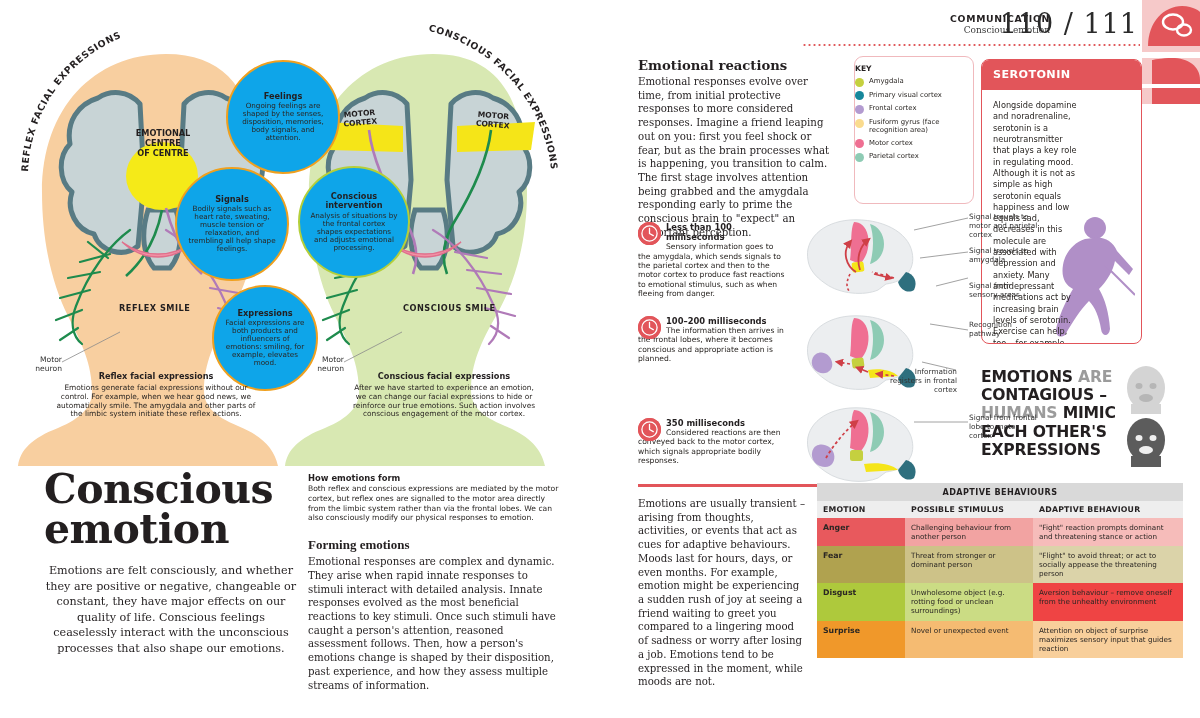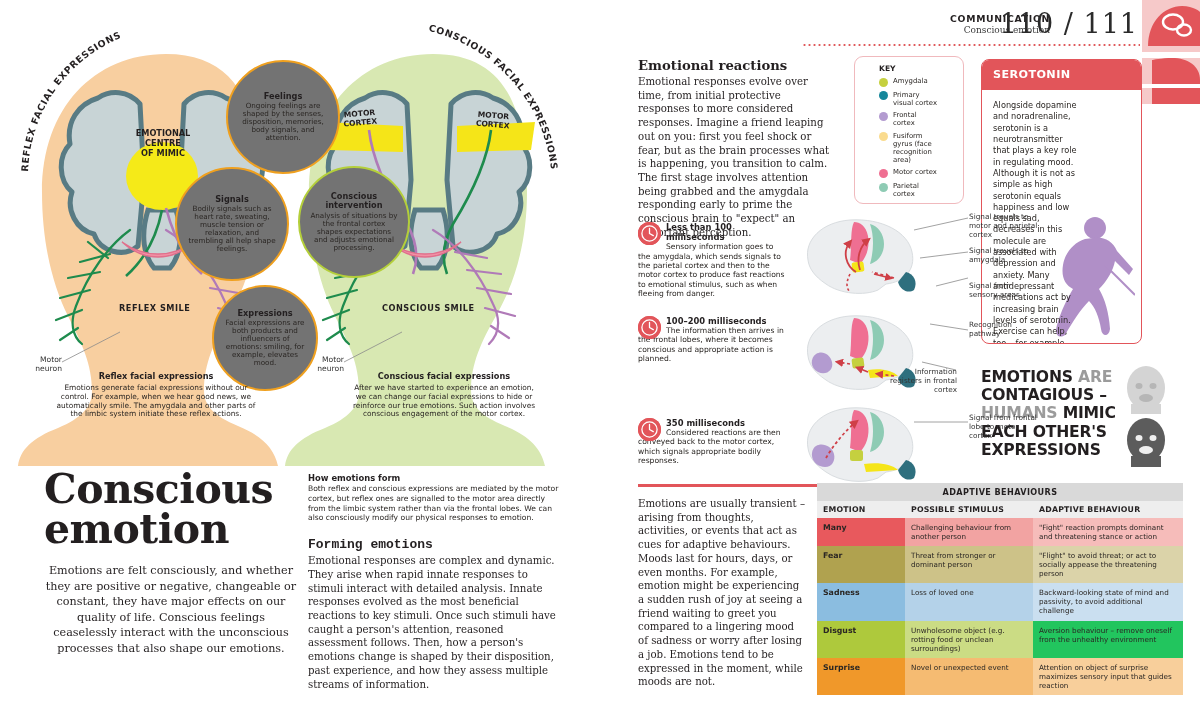"KEY" .key-box { padding: 7px 24px -> 7px 0; width: 110px -> 120px }
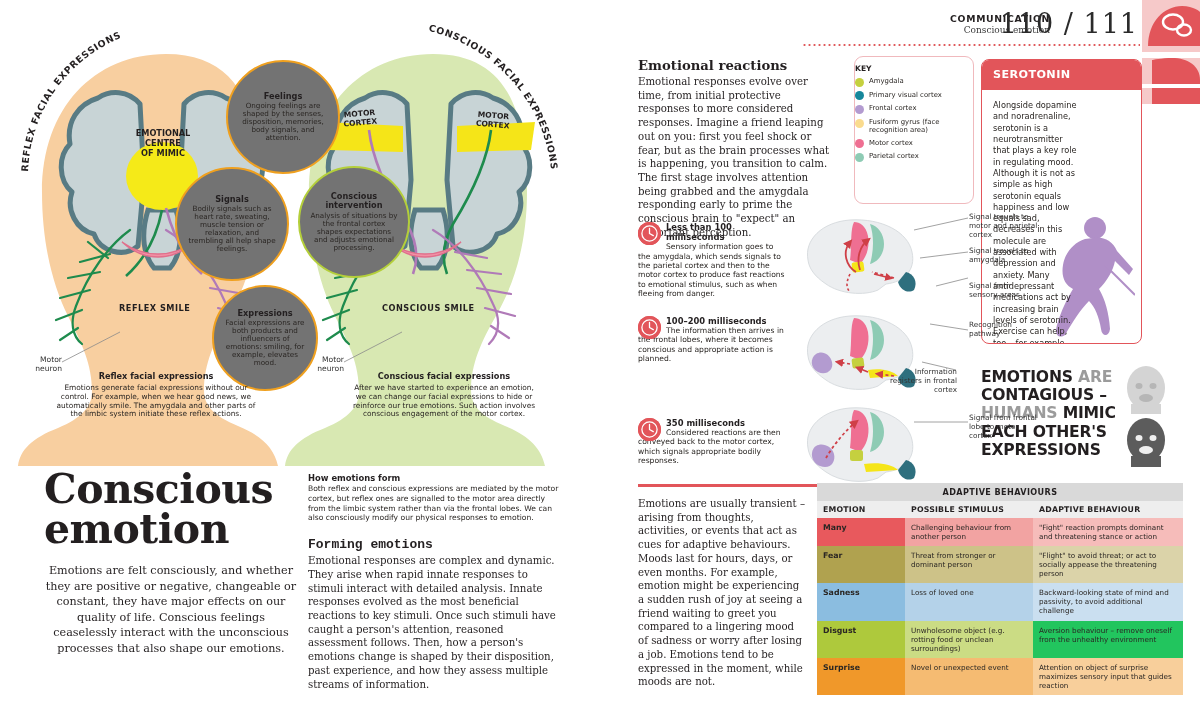"Feelings" .bubble { background: #737373 -> #0ea5e9 }
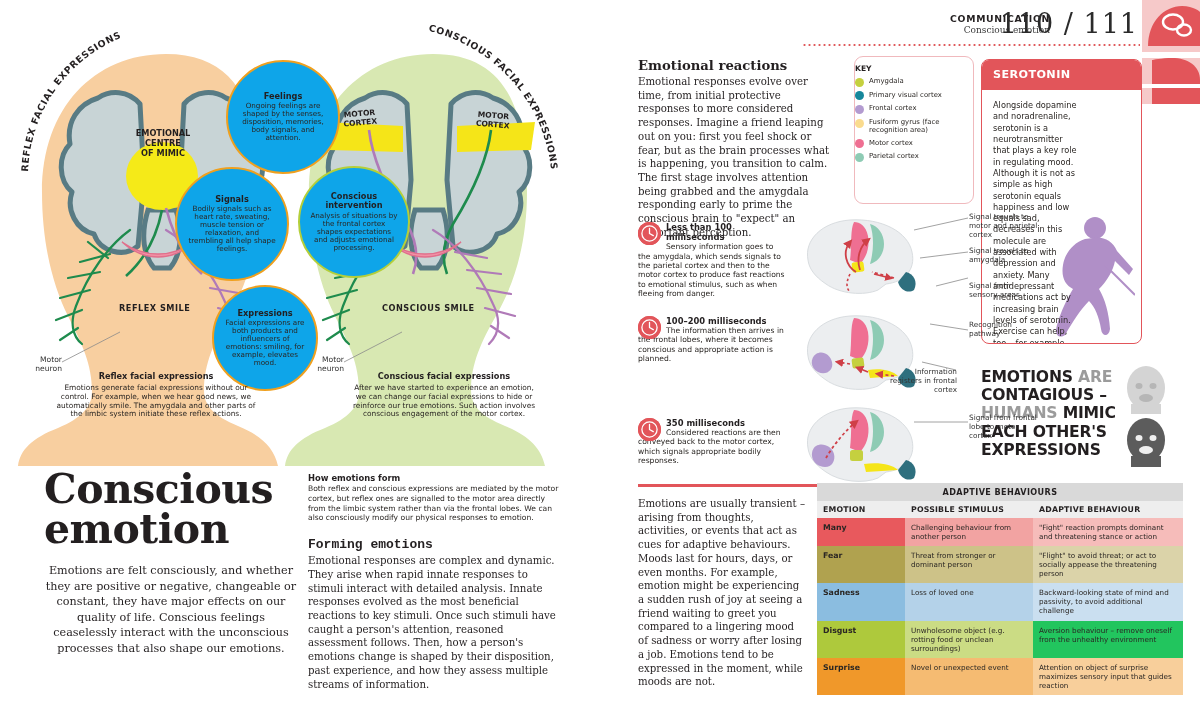"OF MIMIC" div { text: MIMIC -> CENTRE }
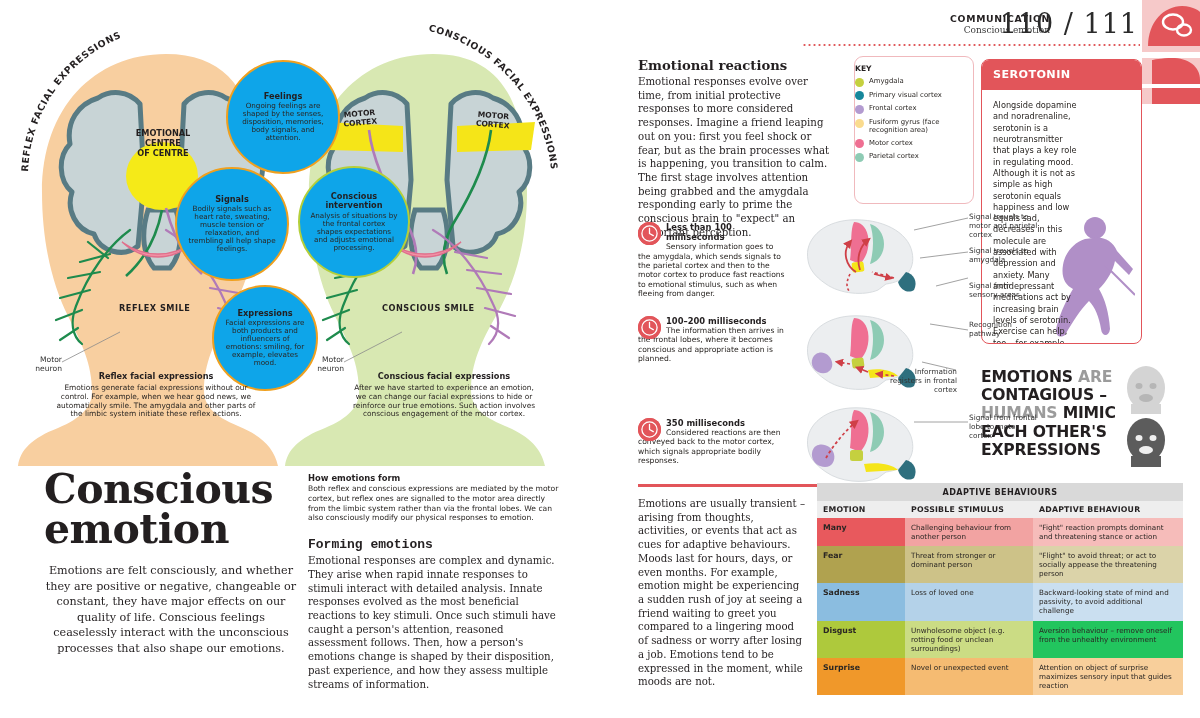"CONSCIOUS SMILE" div.inline-label { left: 382px -> 403px }
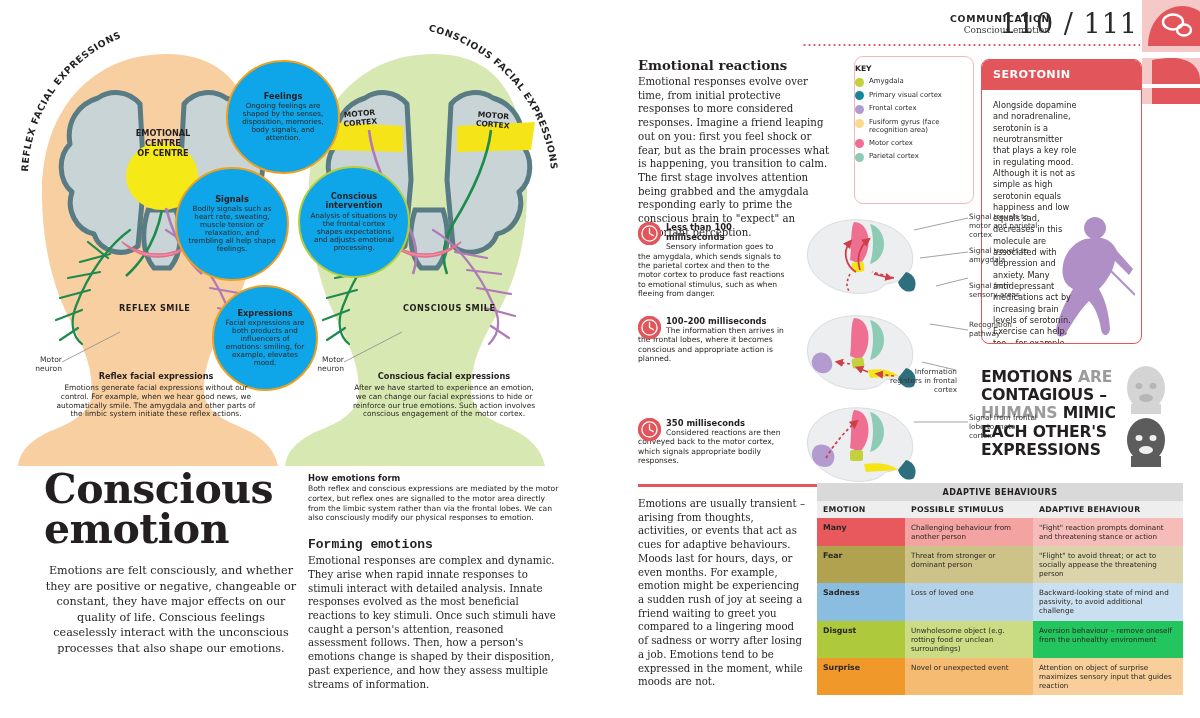"Many" td.emo { text: Many -> Anger }
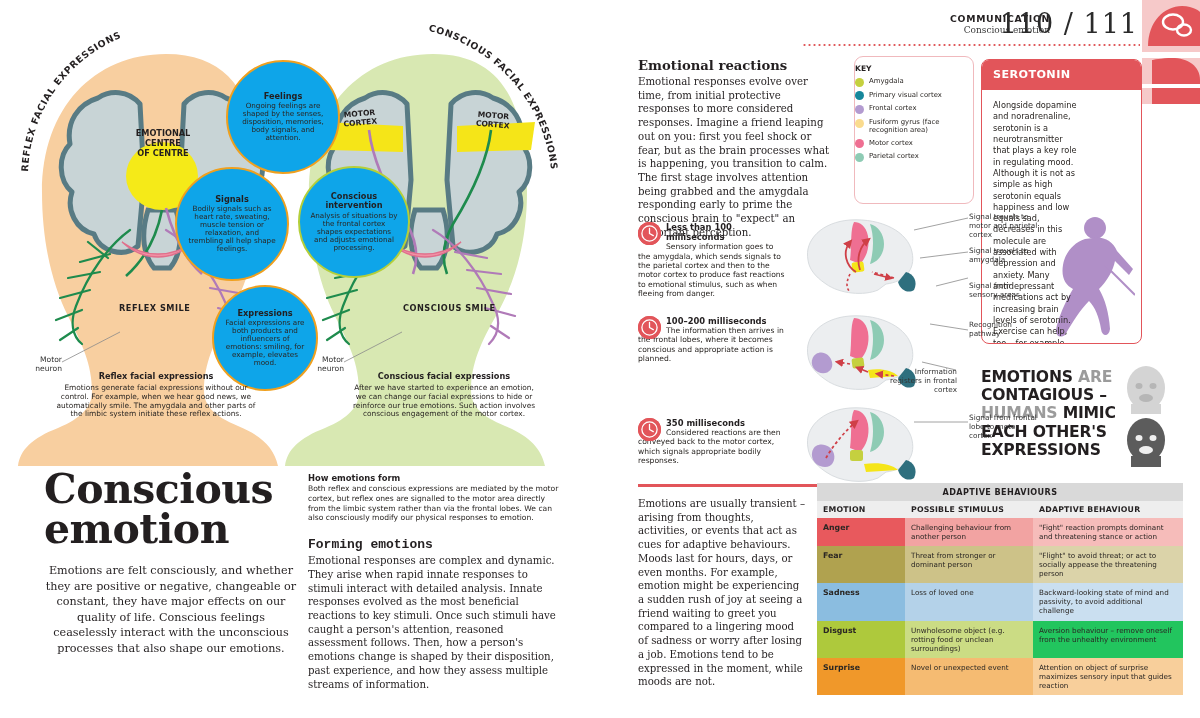"Forming emotions" .col-mid h3 { font-family: Liberation Mono, monospace -> Liberation Serif, serif }
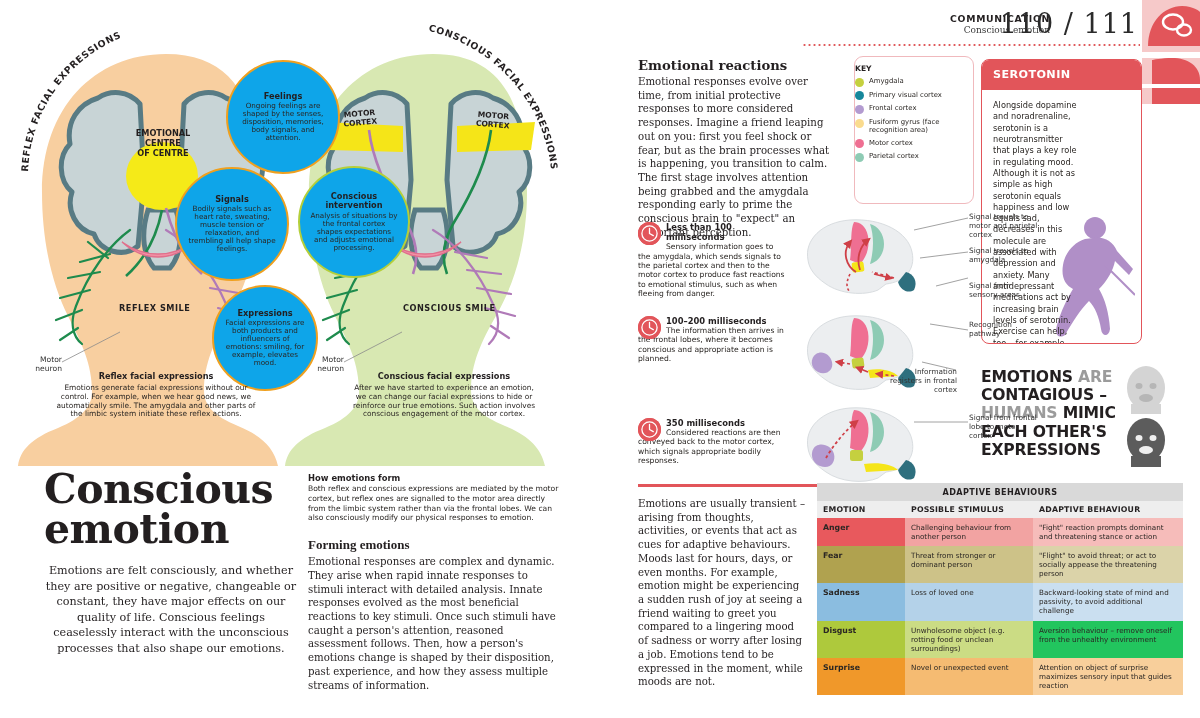"Sadness" tr.tbl-body { html: <tr> <td>Sadness</td> <td>Loss of loved one</td> <td>Backward-looking state of mind and passivity, to avoid additional challenge</td> </tr> -> none }
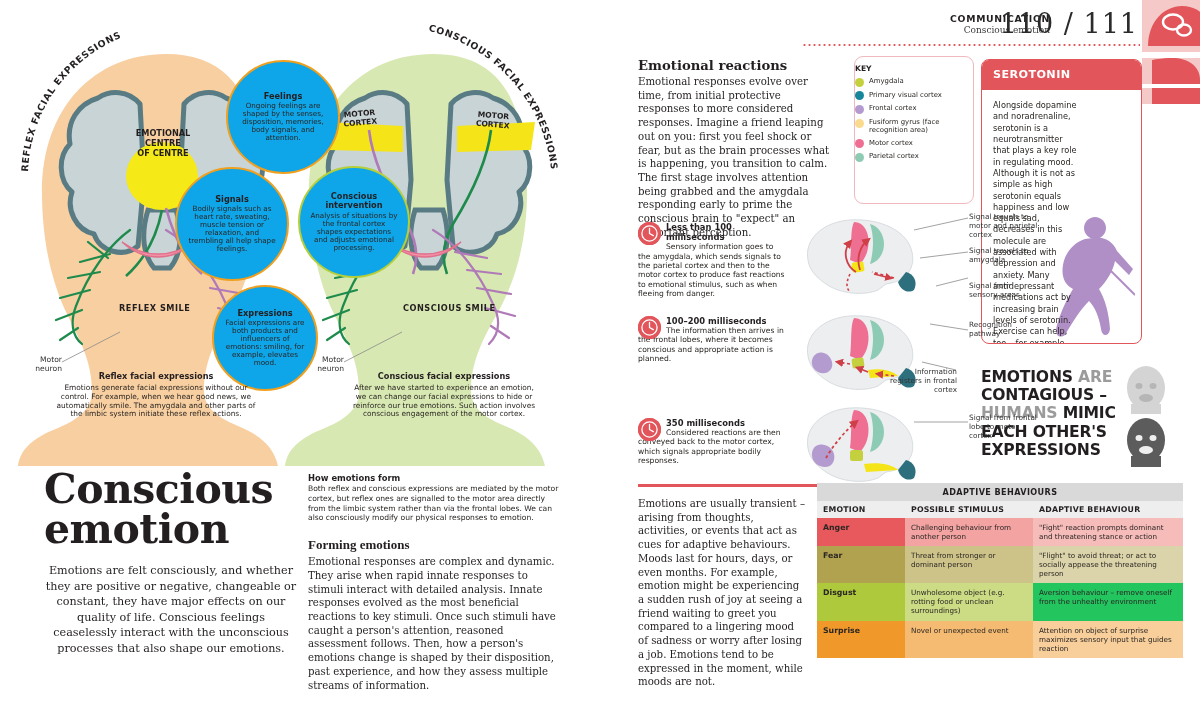"Aversion behaviour – remove oneself" td { background: #22c55e -> #ef4444 }
